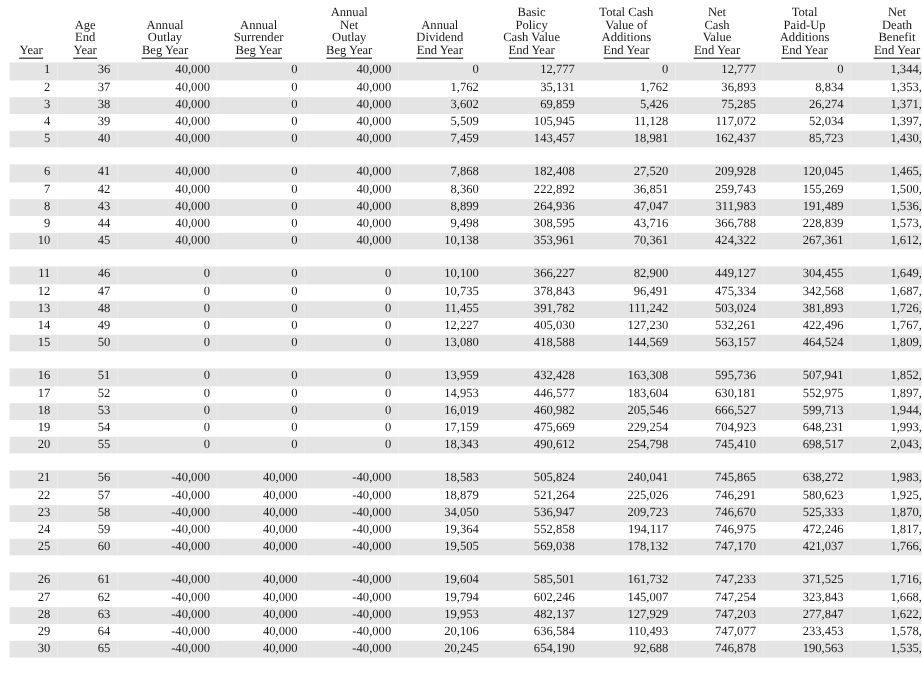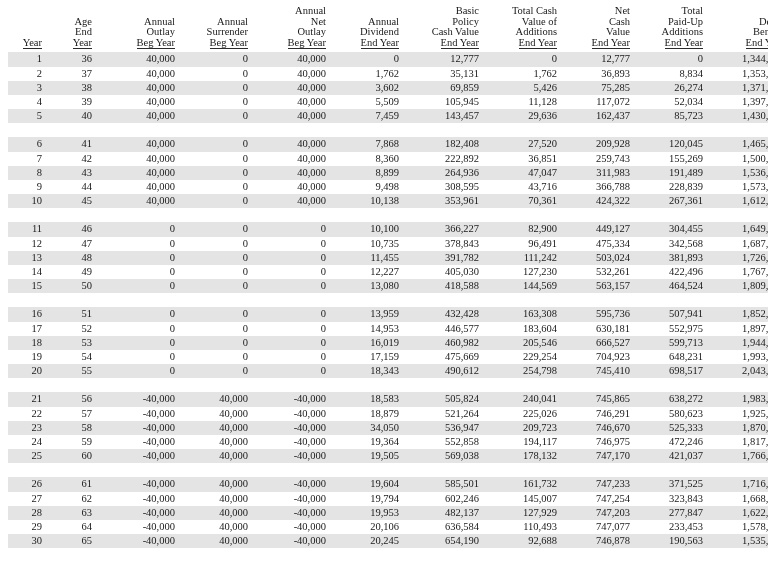"Annual" thead th { text-align: right -> none }
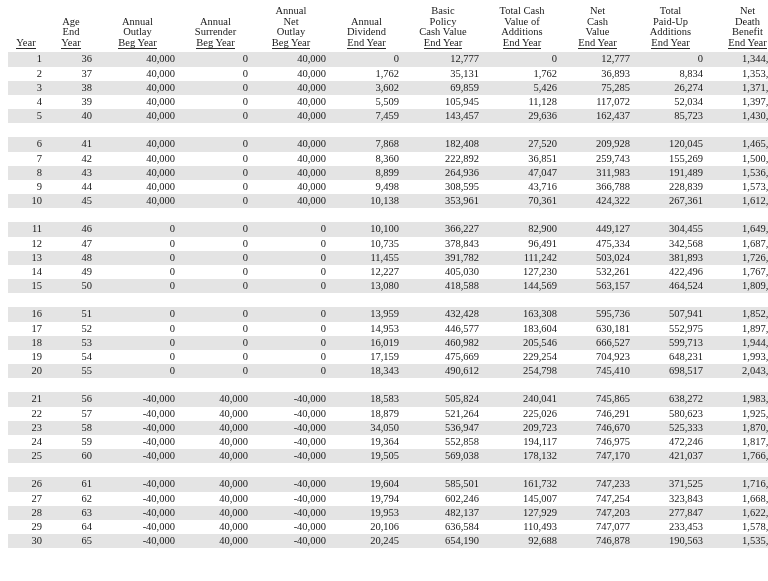"29,636" td { text: 29,636 -> 18,981 }
